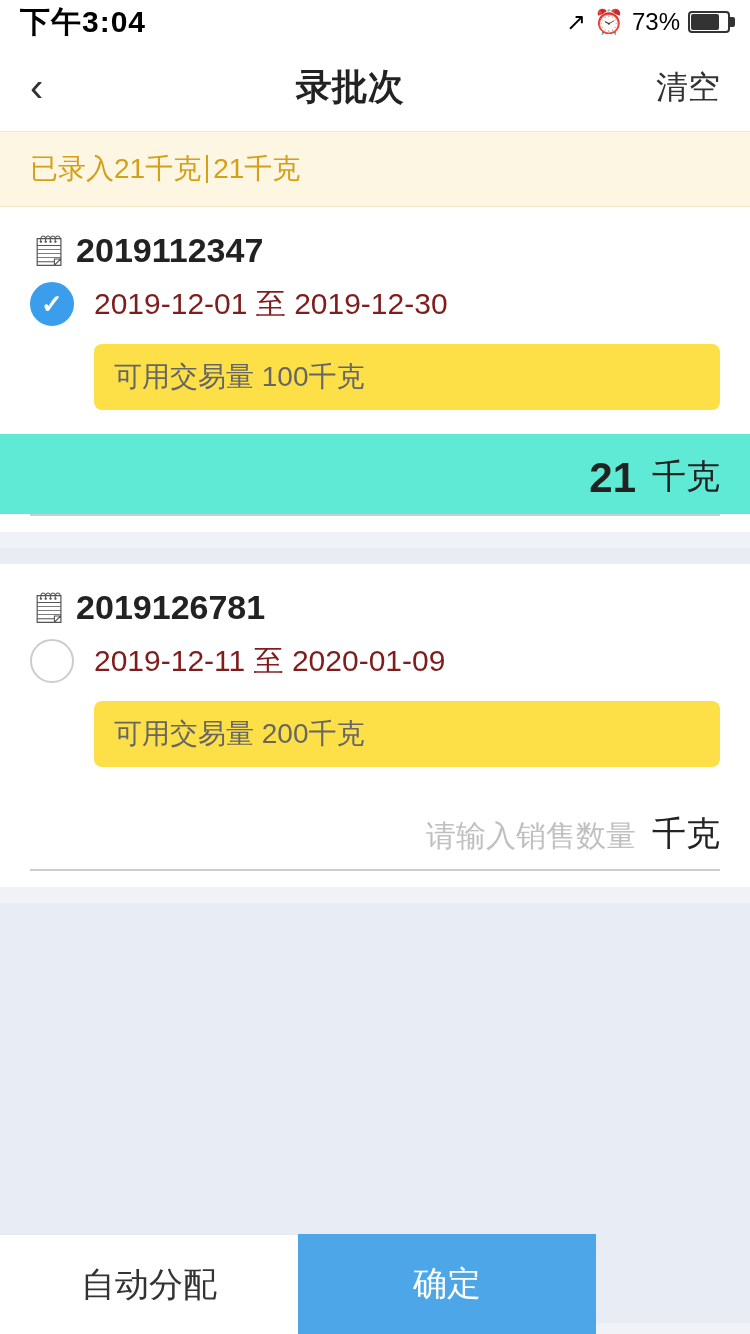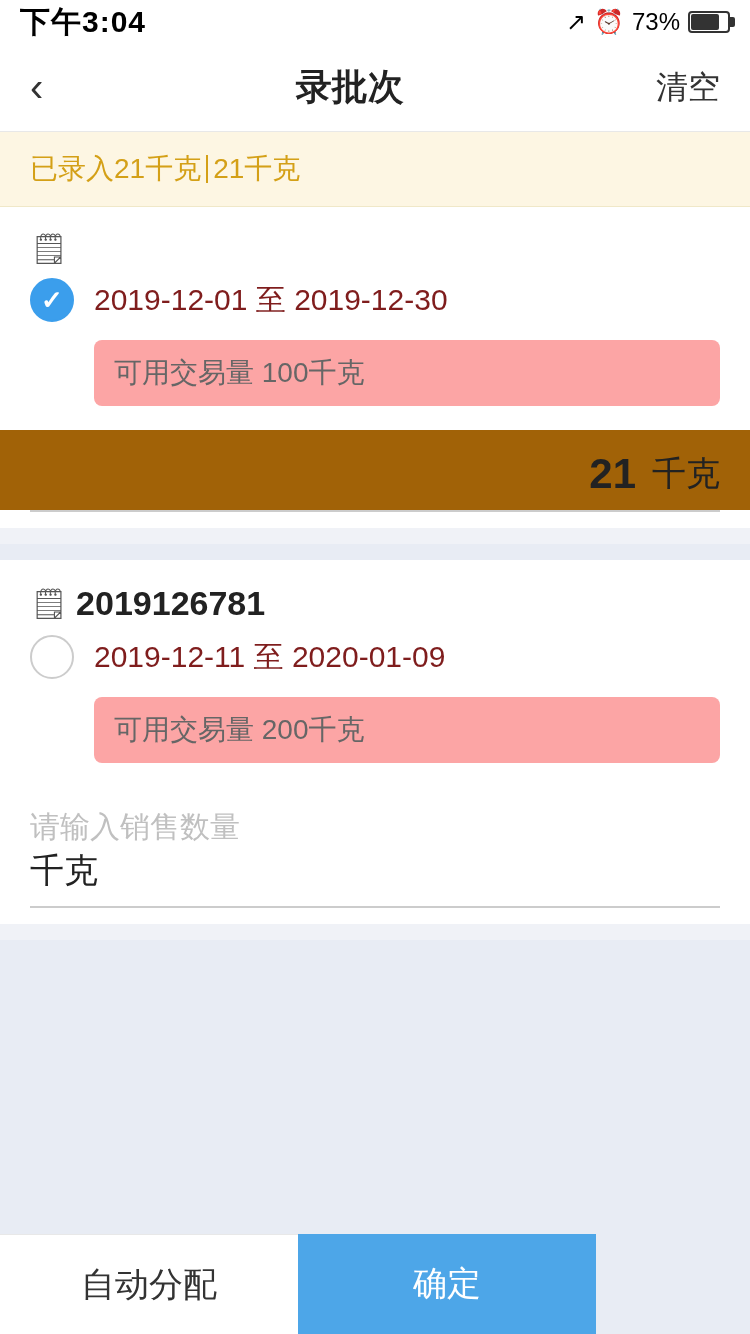"2019112347" span.card-id-text { html: none -> <span>2019112347</span> }
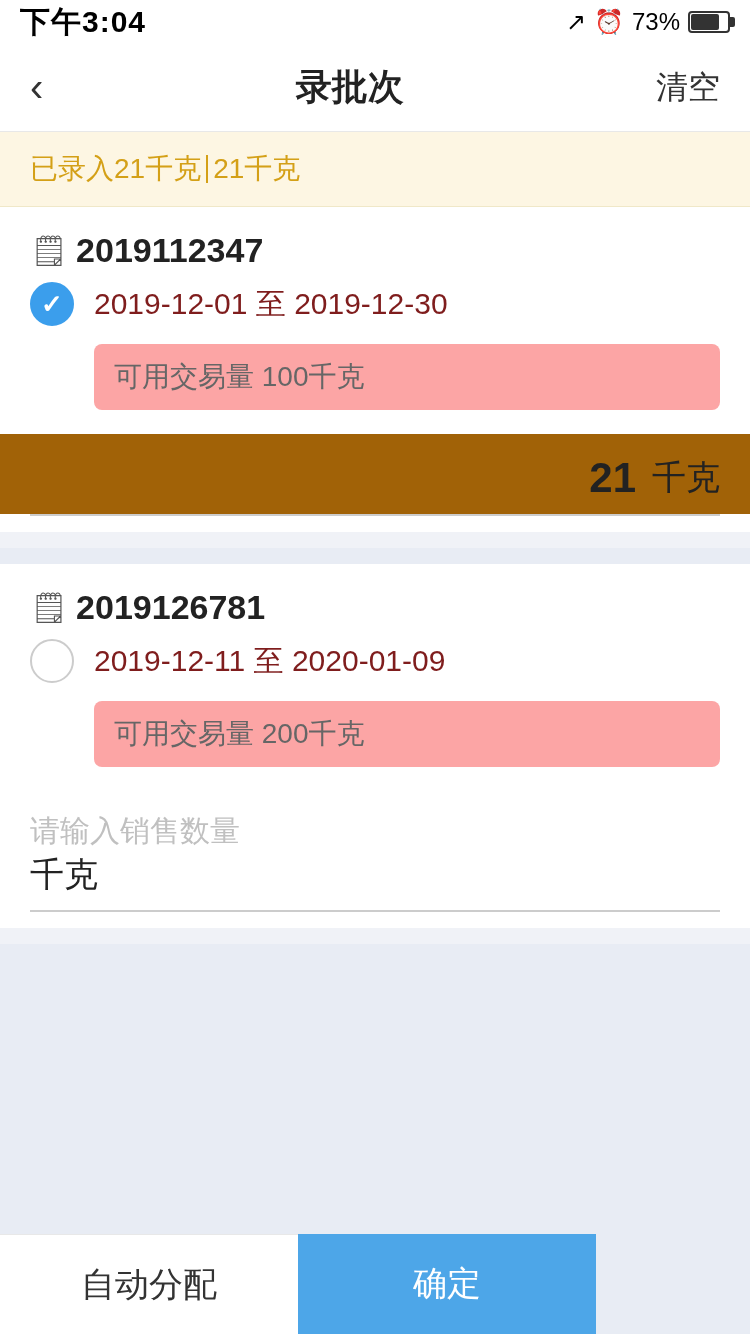"可用交易量 100千克" .available-label { background: #fca5a5 -> #fde047 }
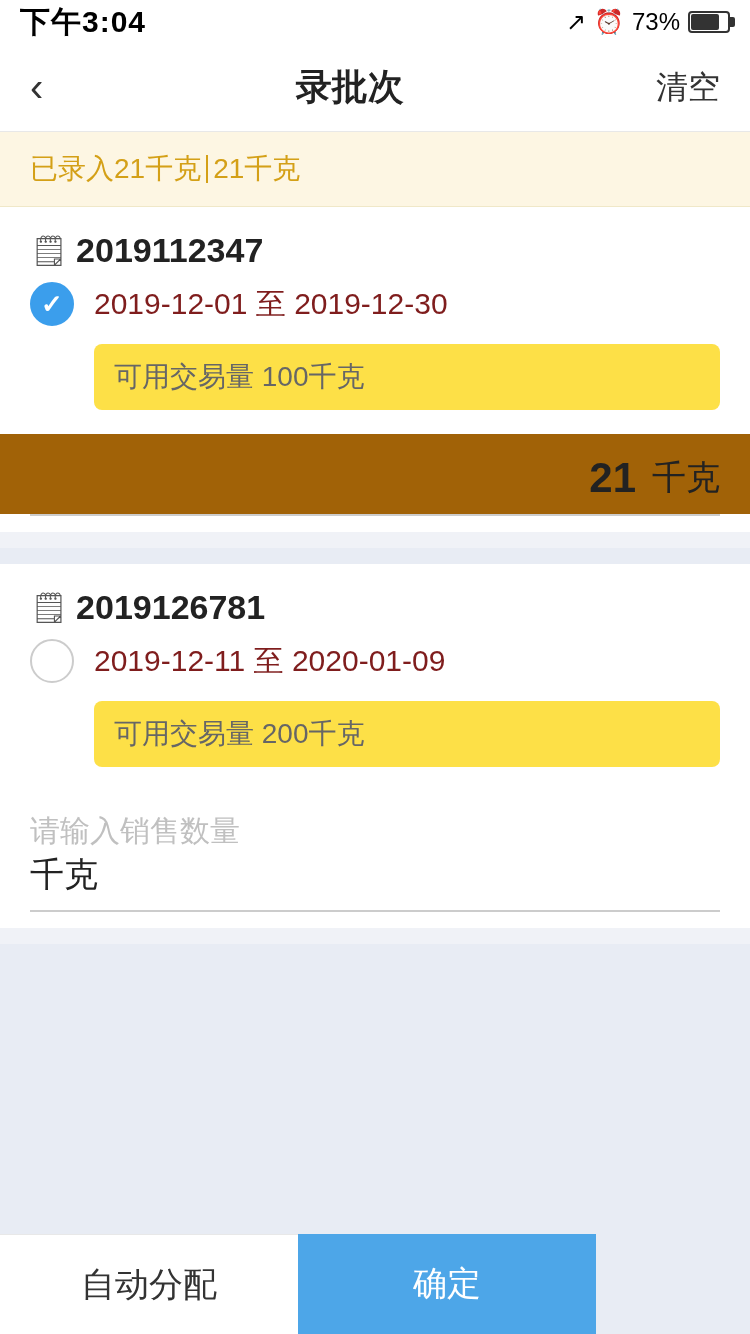"21" .qty-row { align-items: center -> none; background: #a16207 -> #5eead4 }
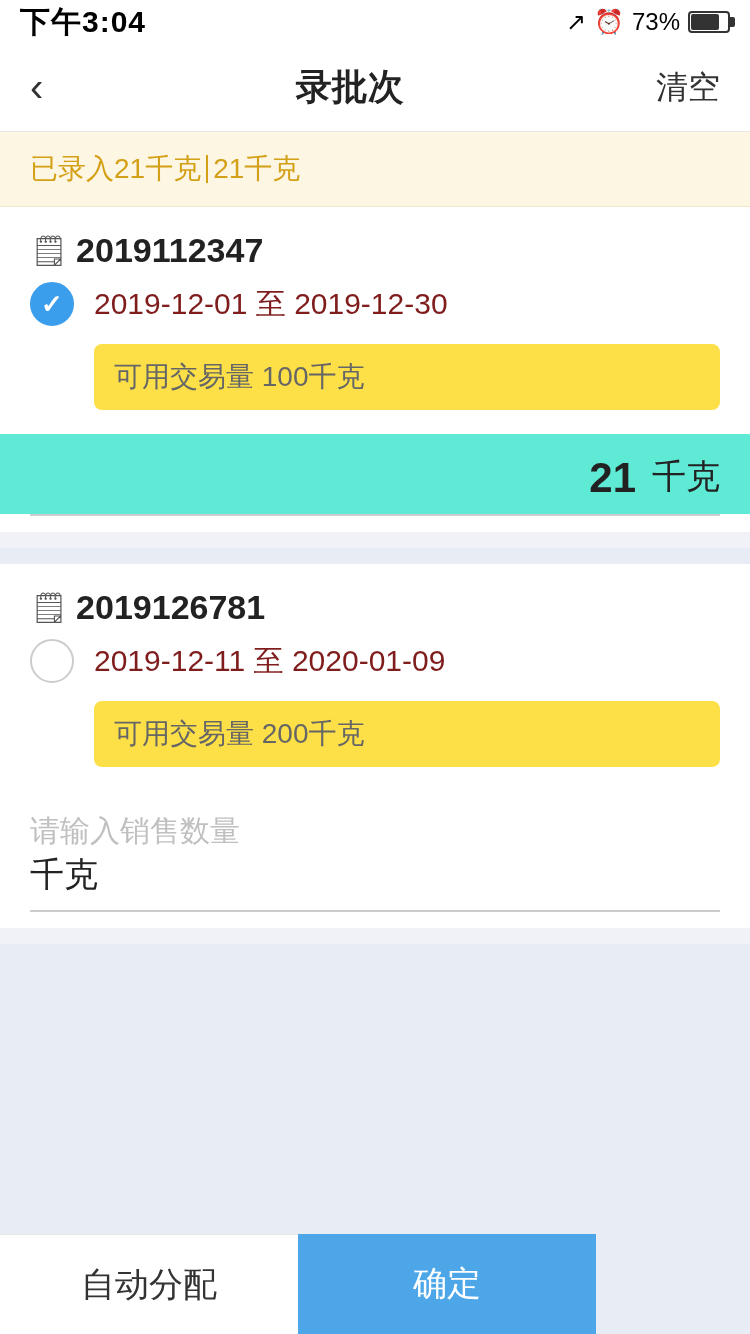"请输入销售数量" .input-row { align-items: flex-start -> flex-end; flex-direction: column -> none }
